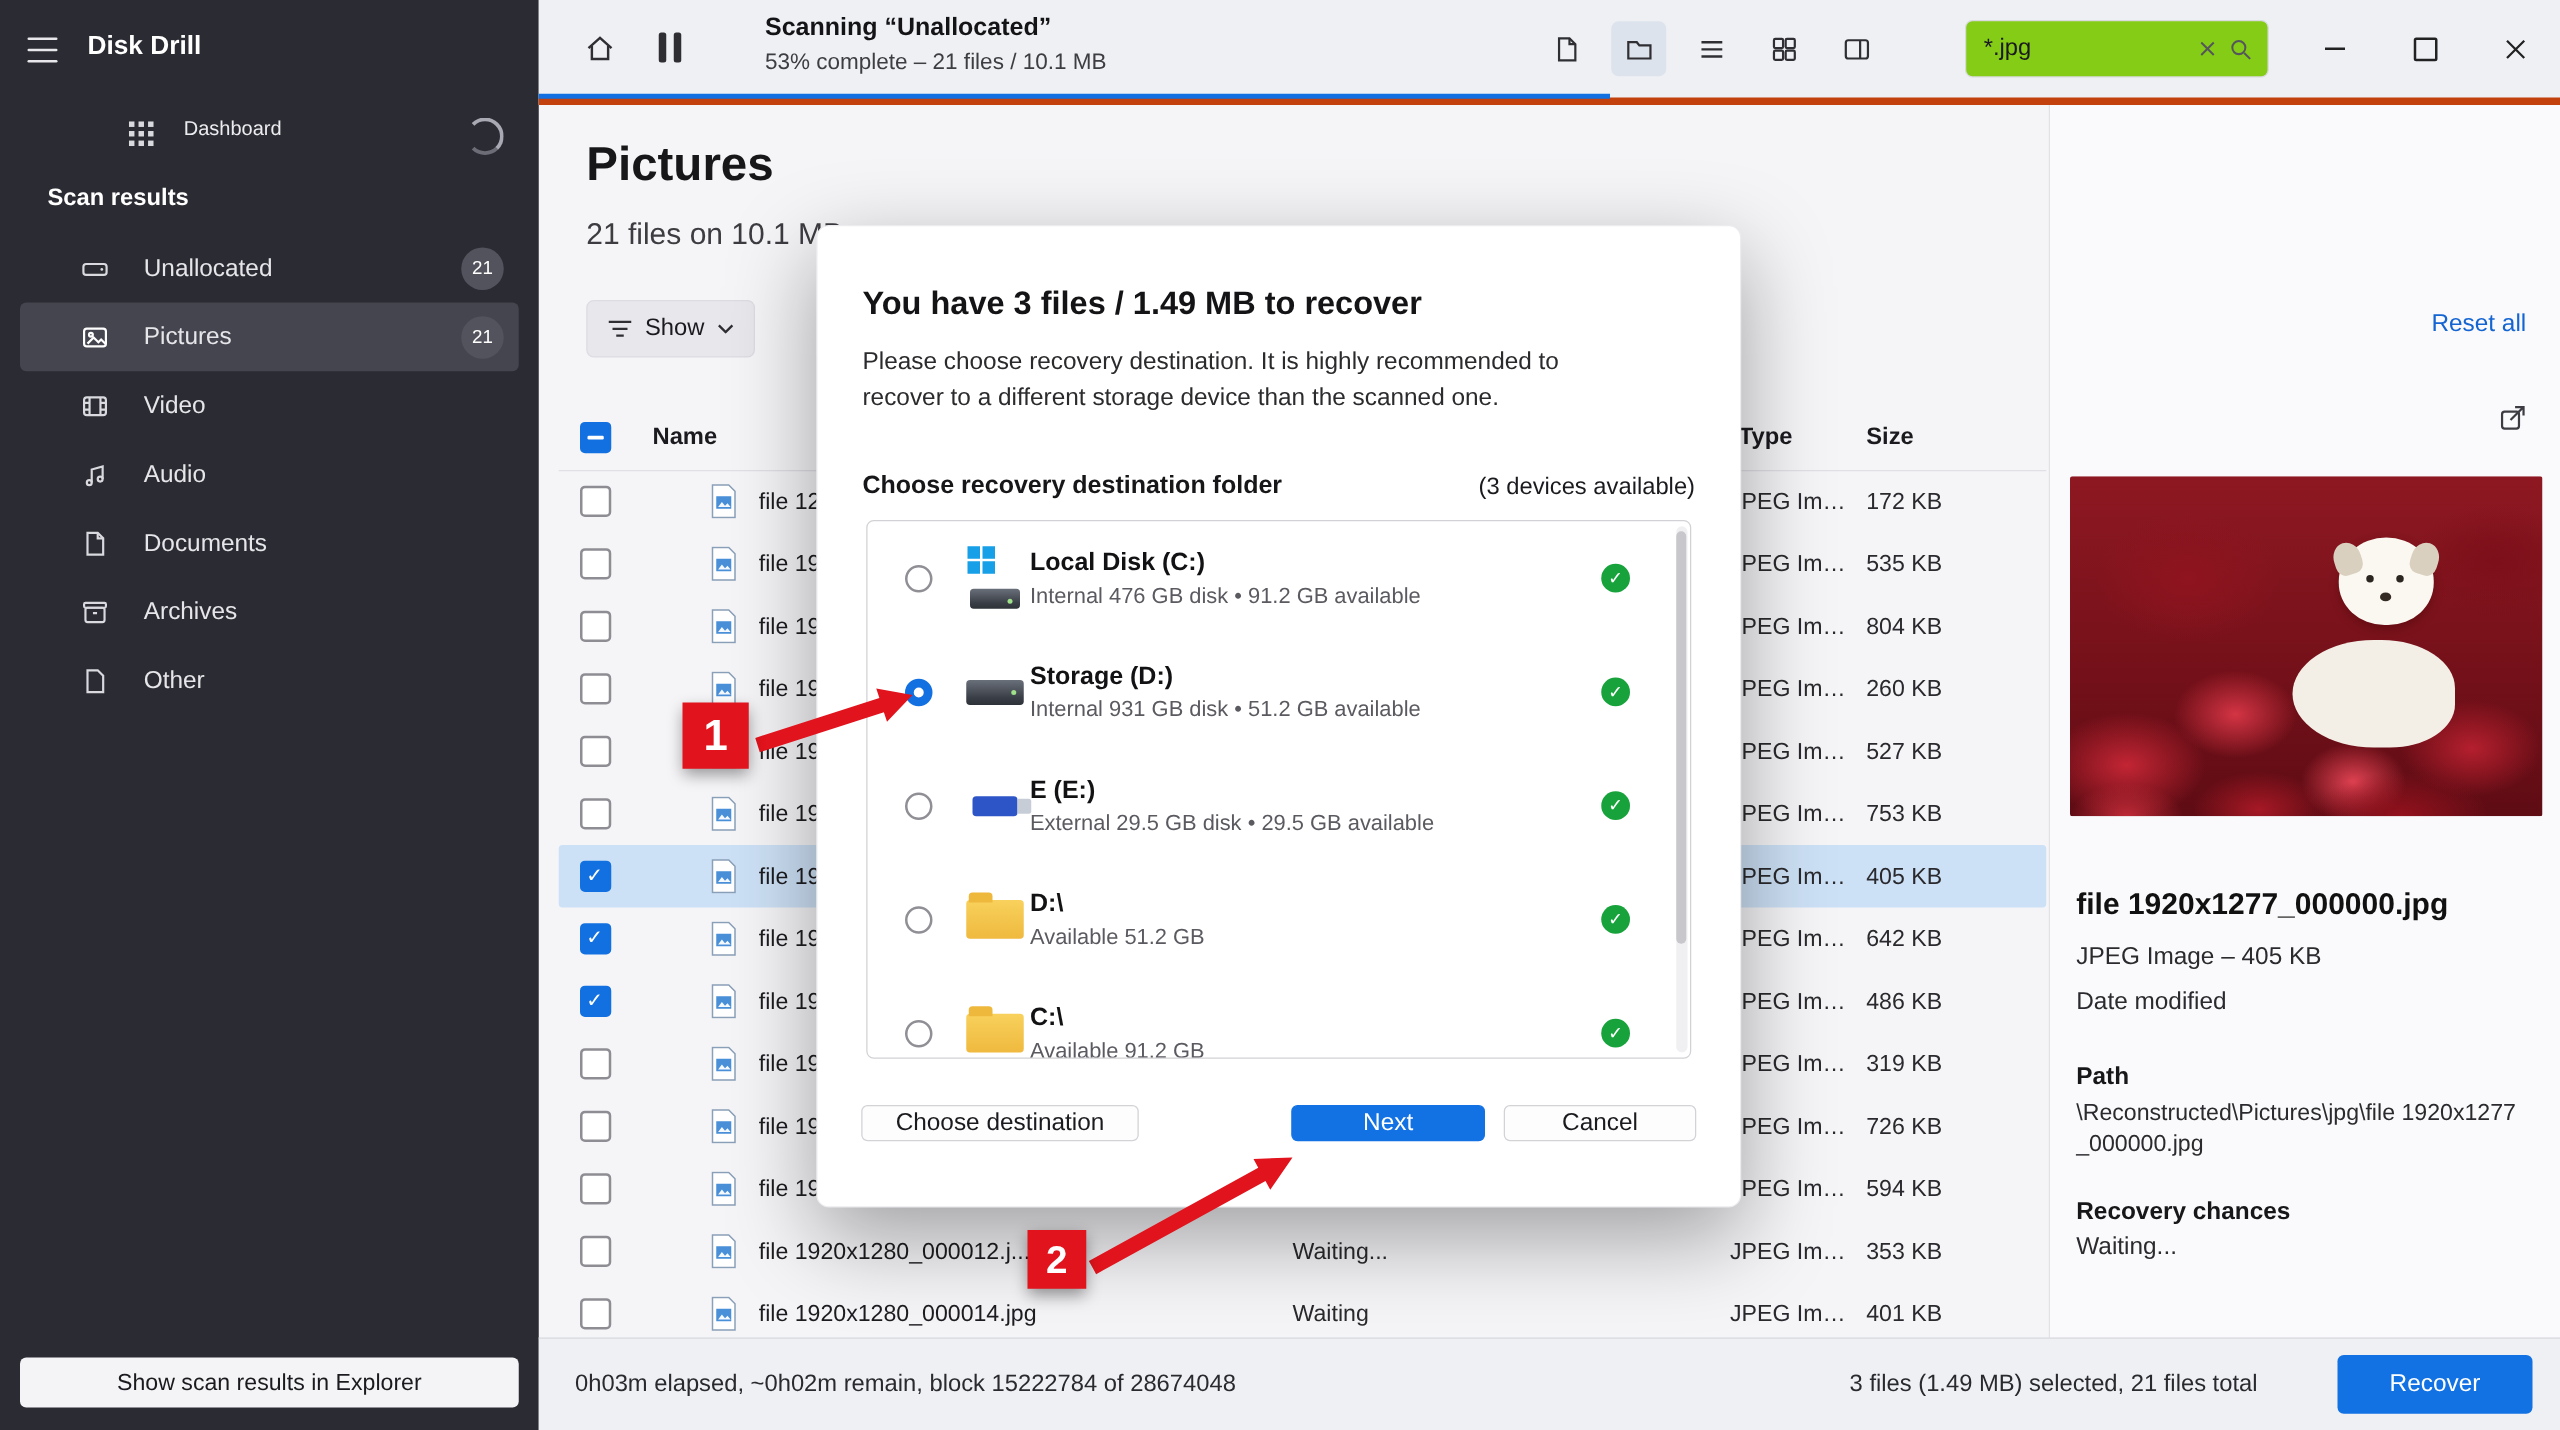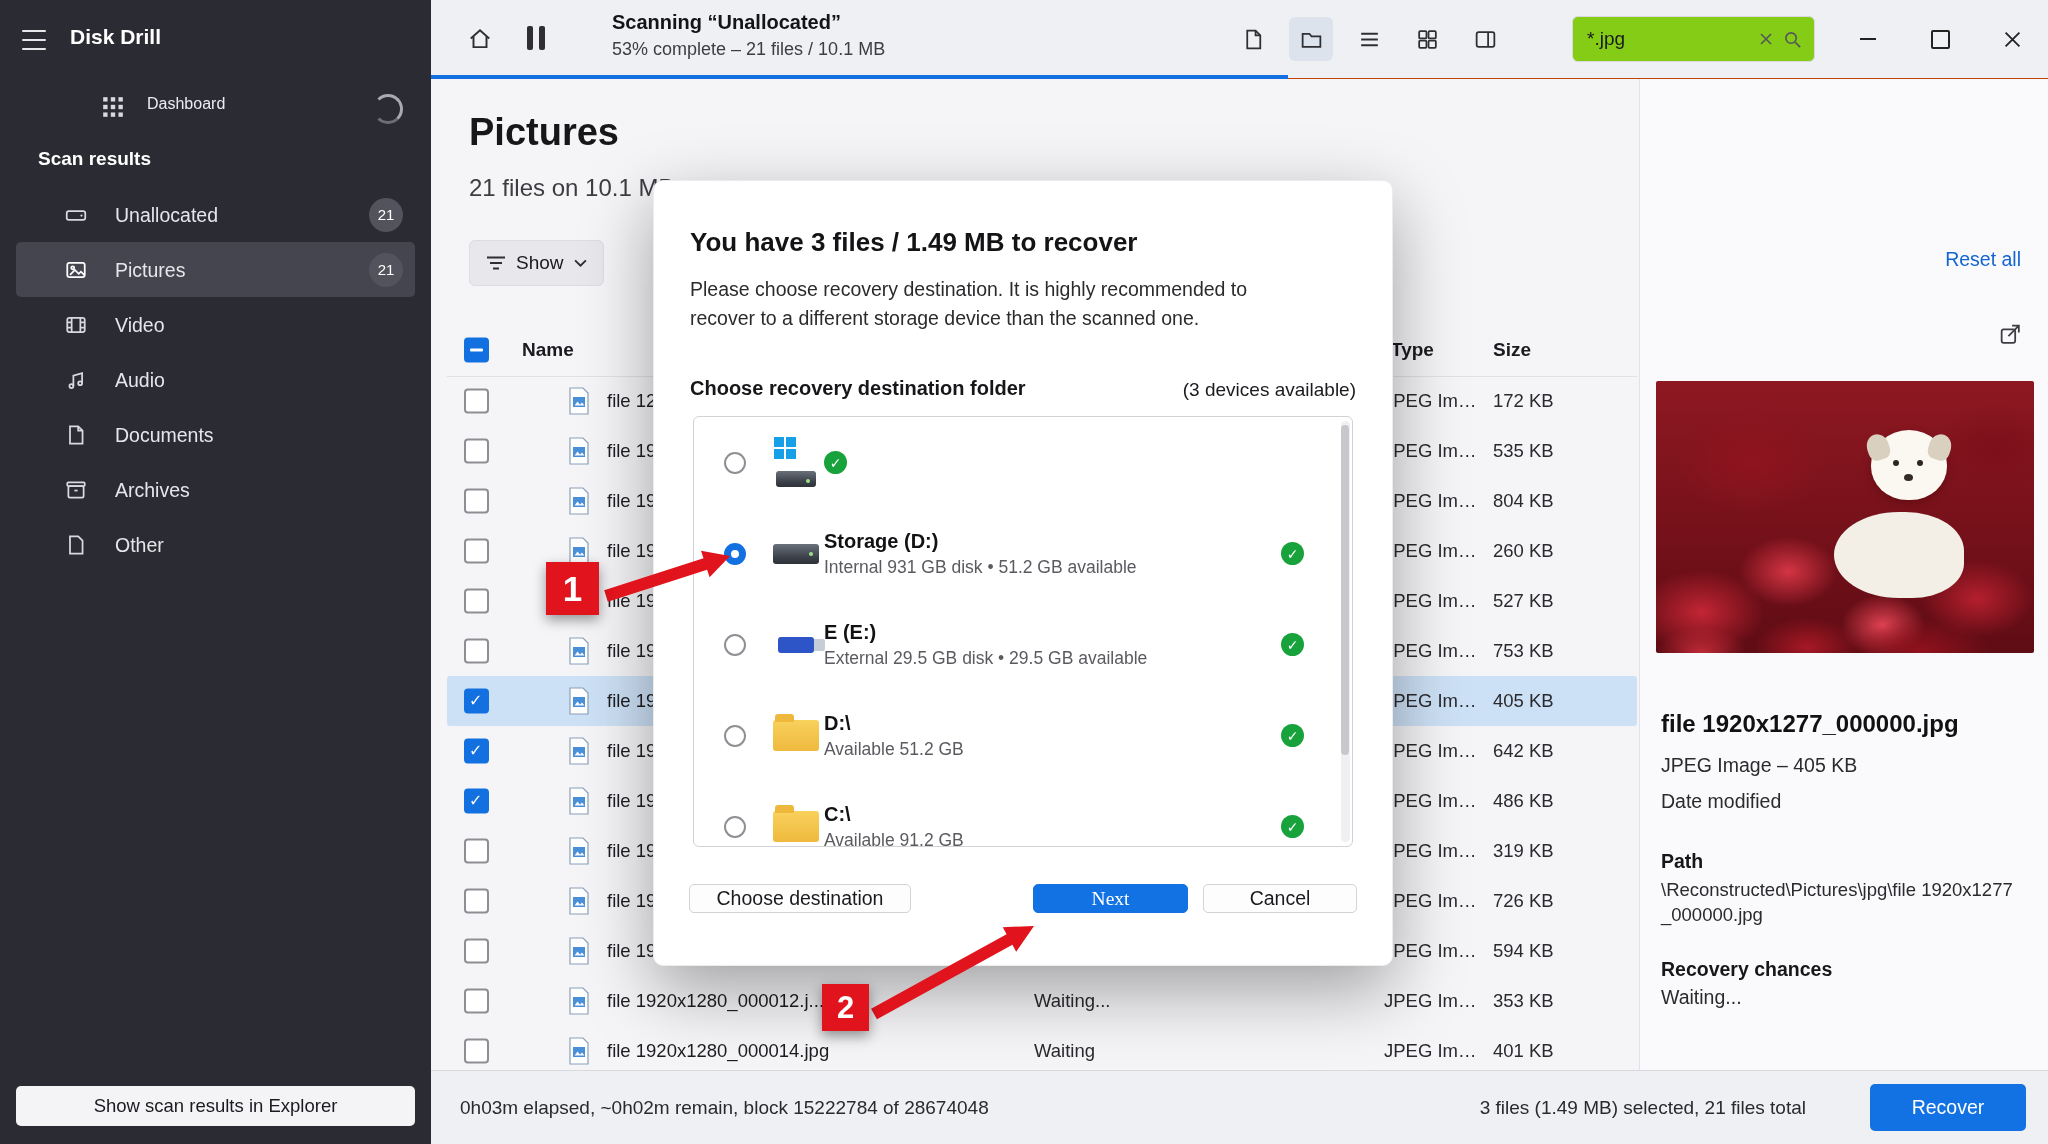"Scanning “Unallocated”" .topbar { border-bottom: 1px solid #c2410c -> 6px solid #c2410c }
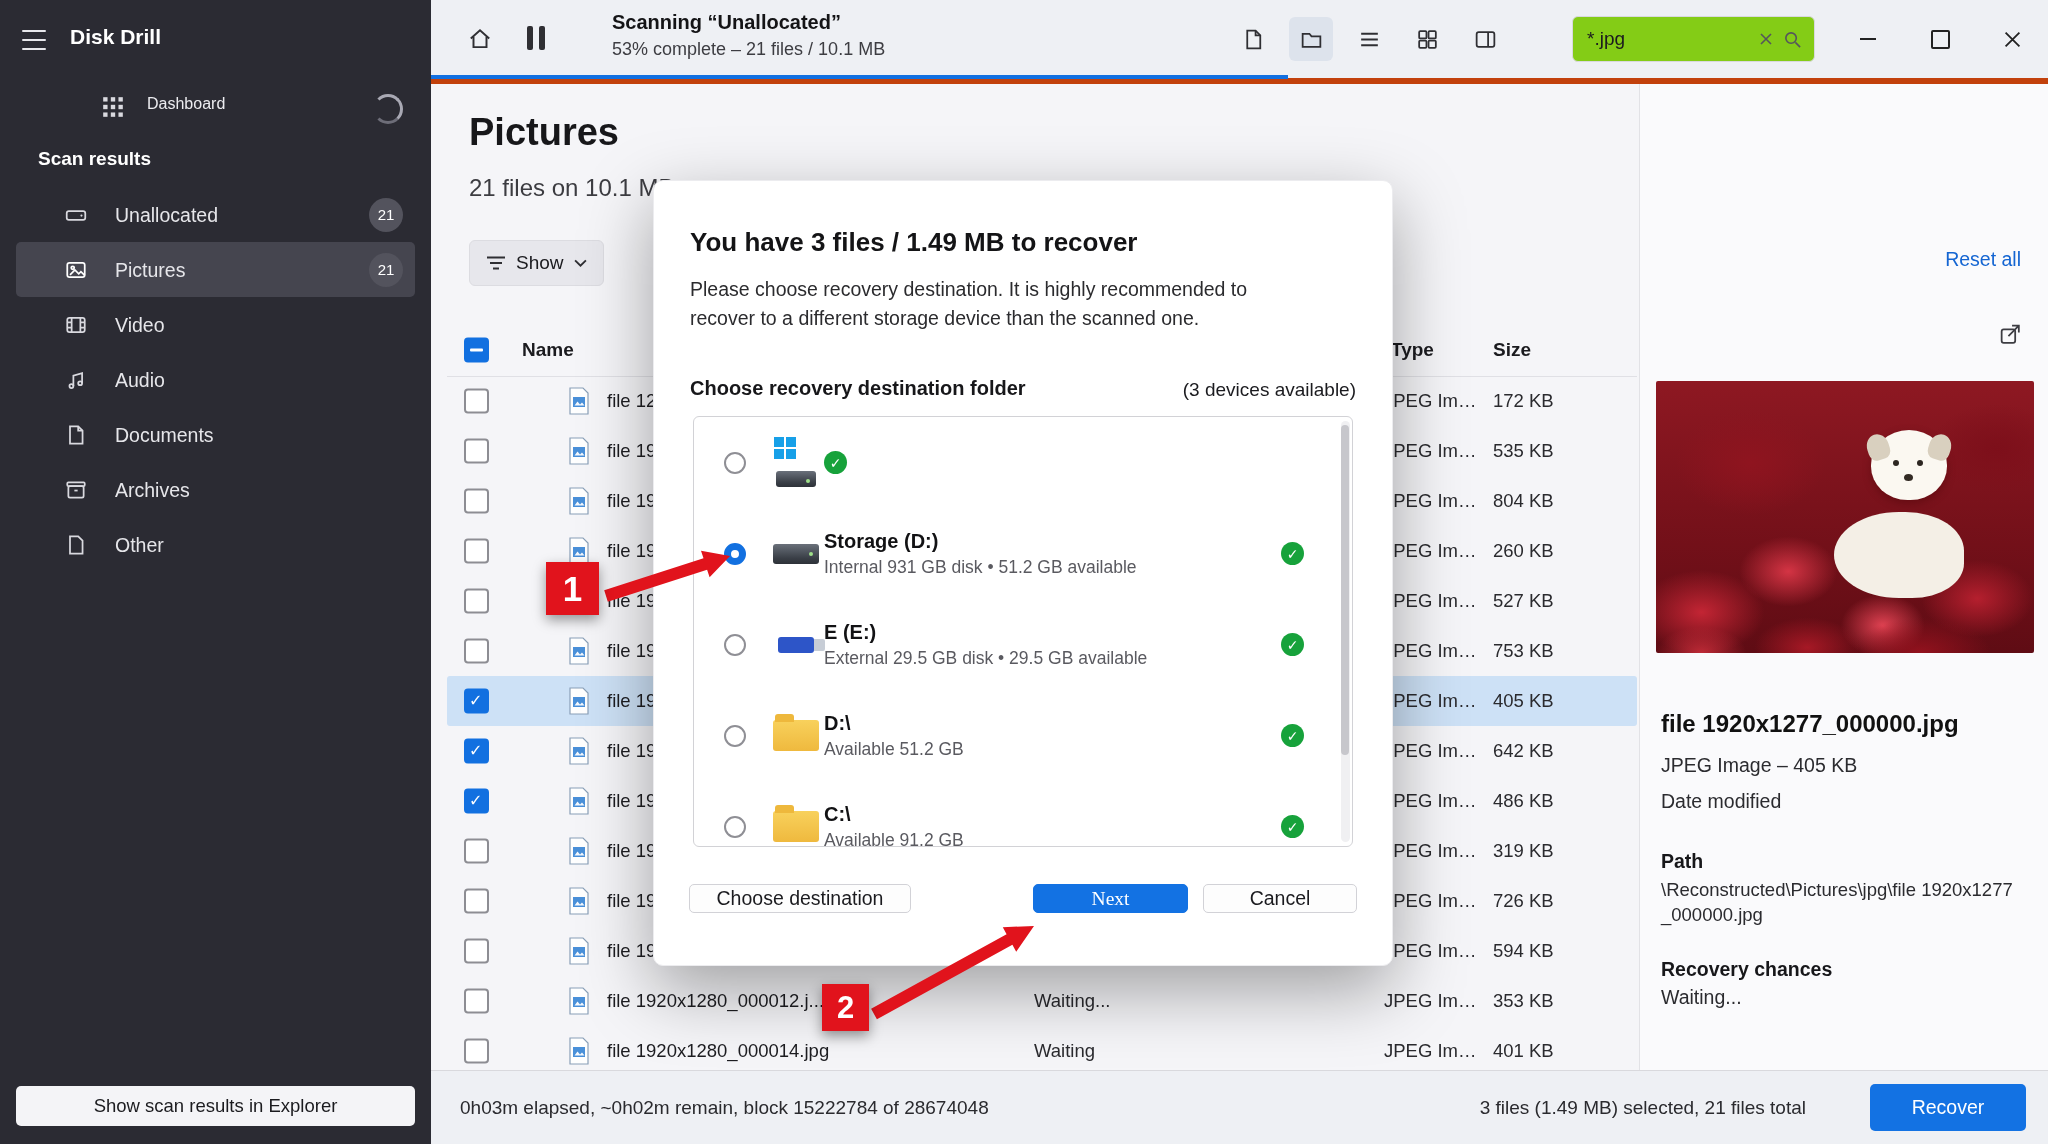"Local Disk (C:)" span.devtext { html: none -> <span> <div>Local Disk (C:)</div> <div>Internal 476 GB disk • 91.2 GB available</div> </span> }
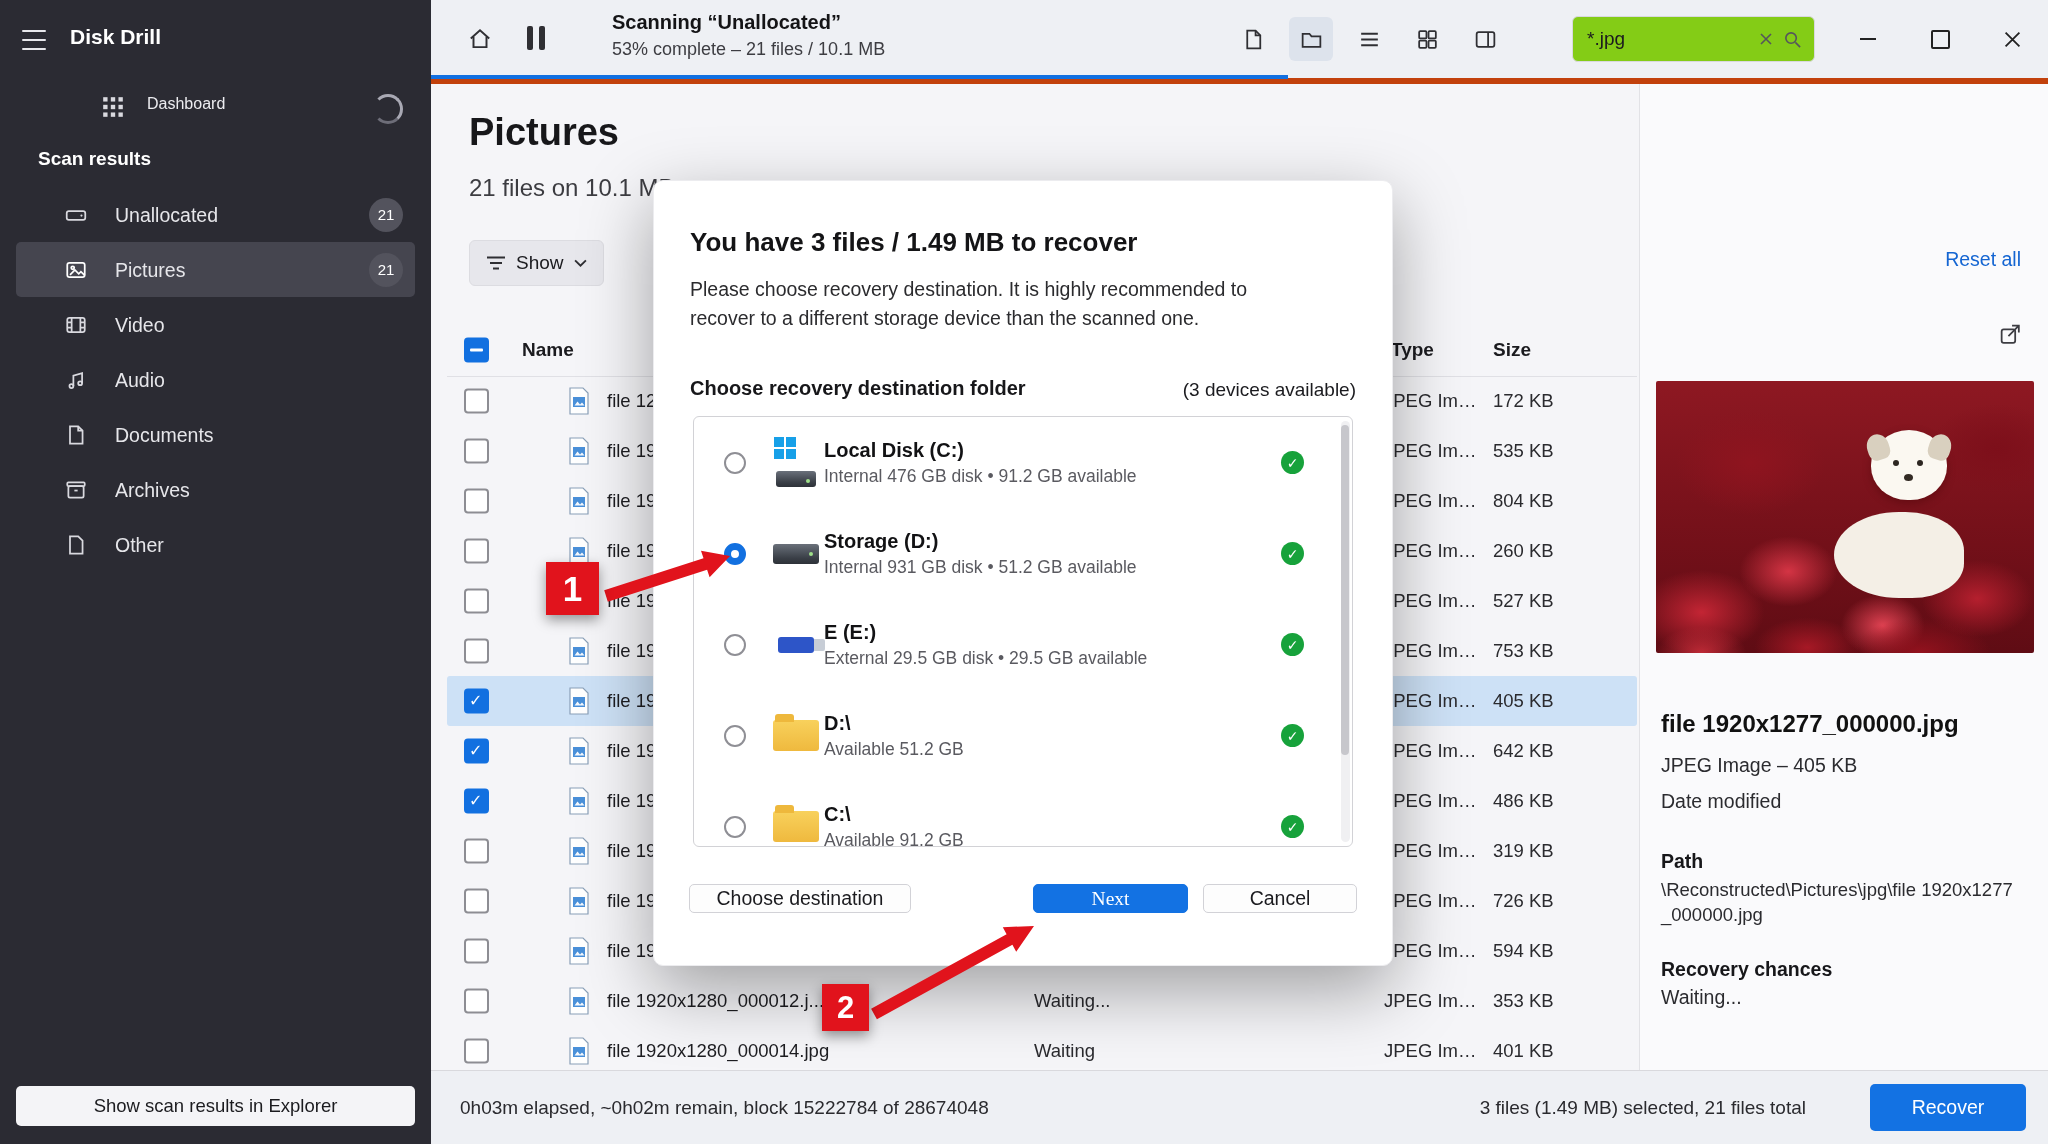"Next" .btn-next { font-family: Liberation Serif, serif -> none }
